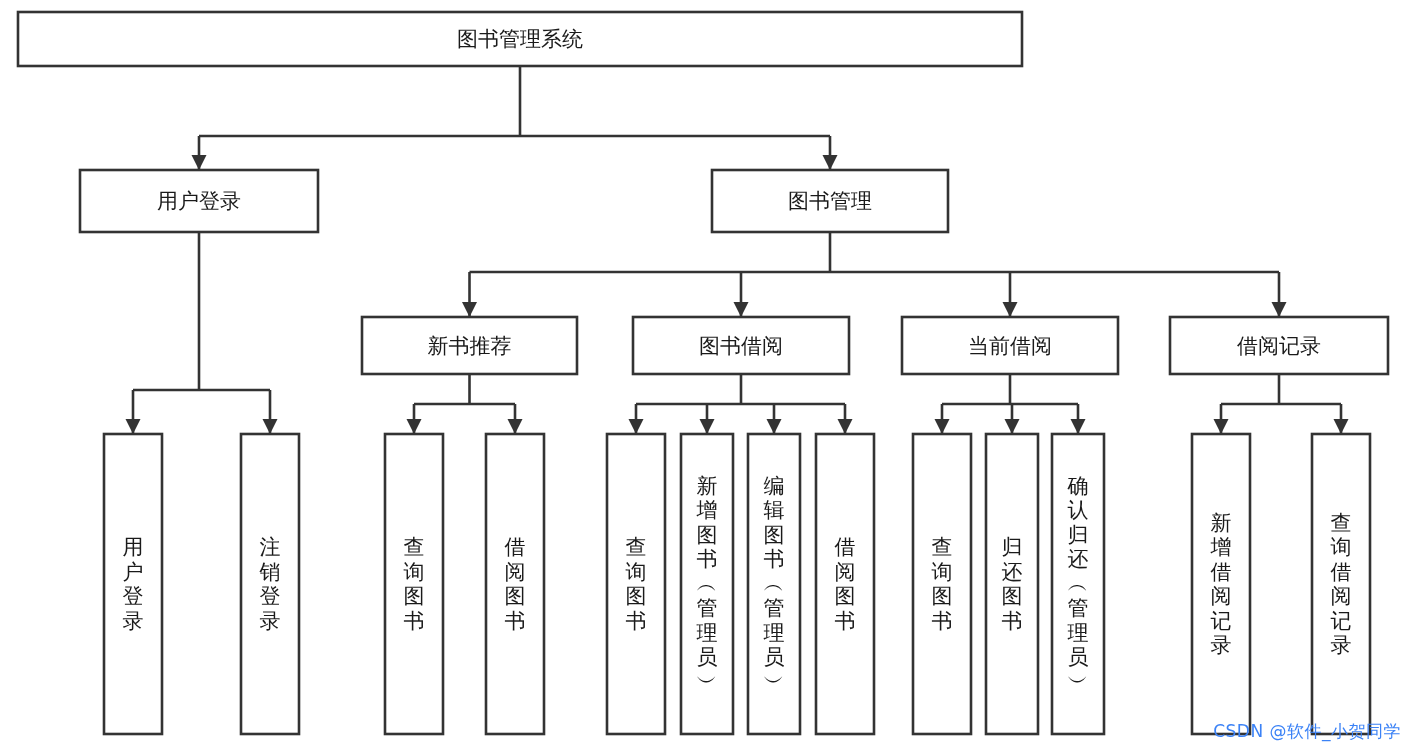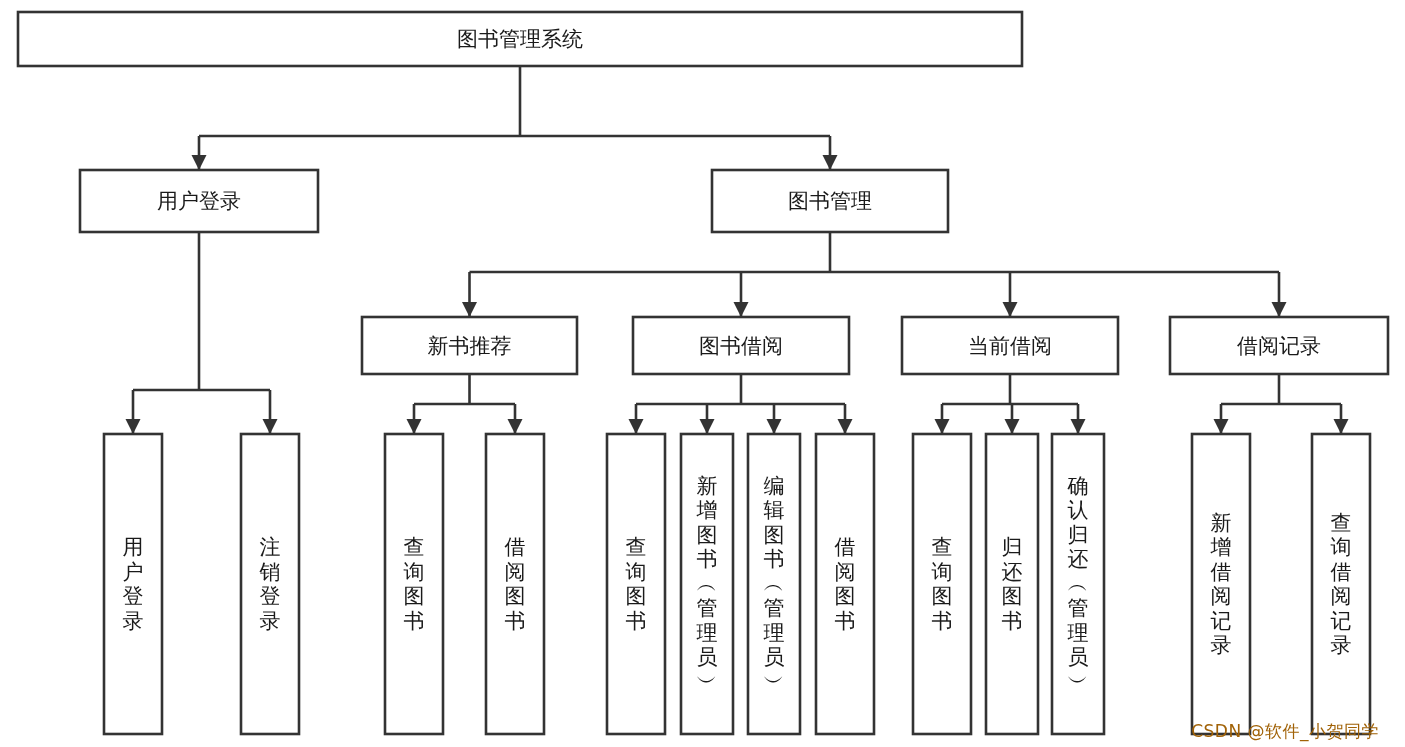"CSDN @软件_小贺同学" .watermark { color: #a16207 -> #3b82f6; right: 26px -> 4px }
